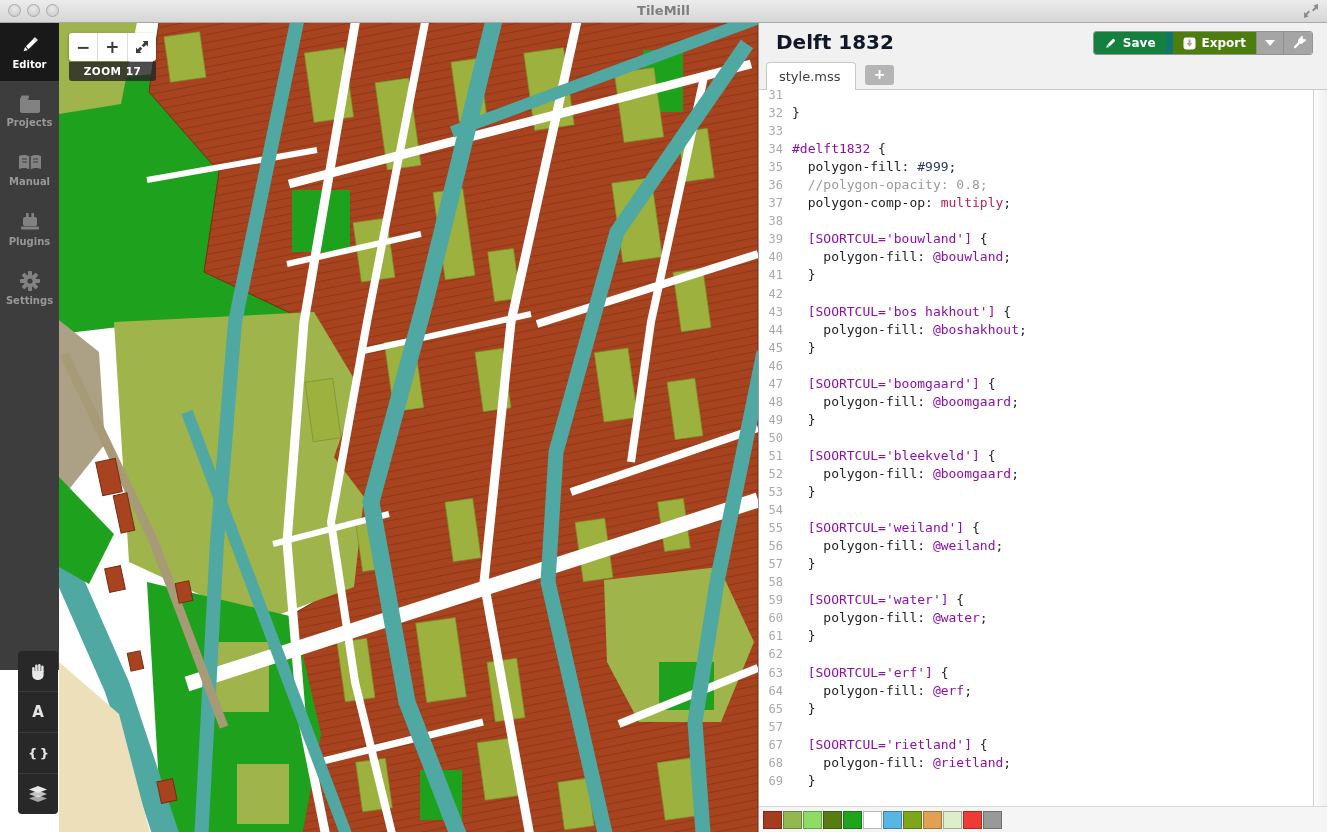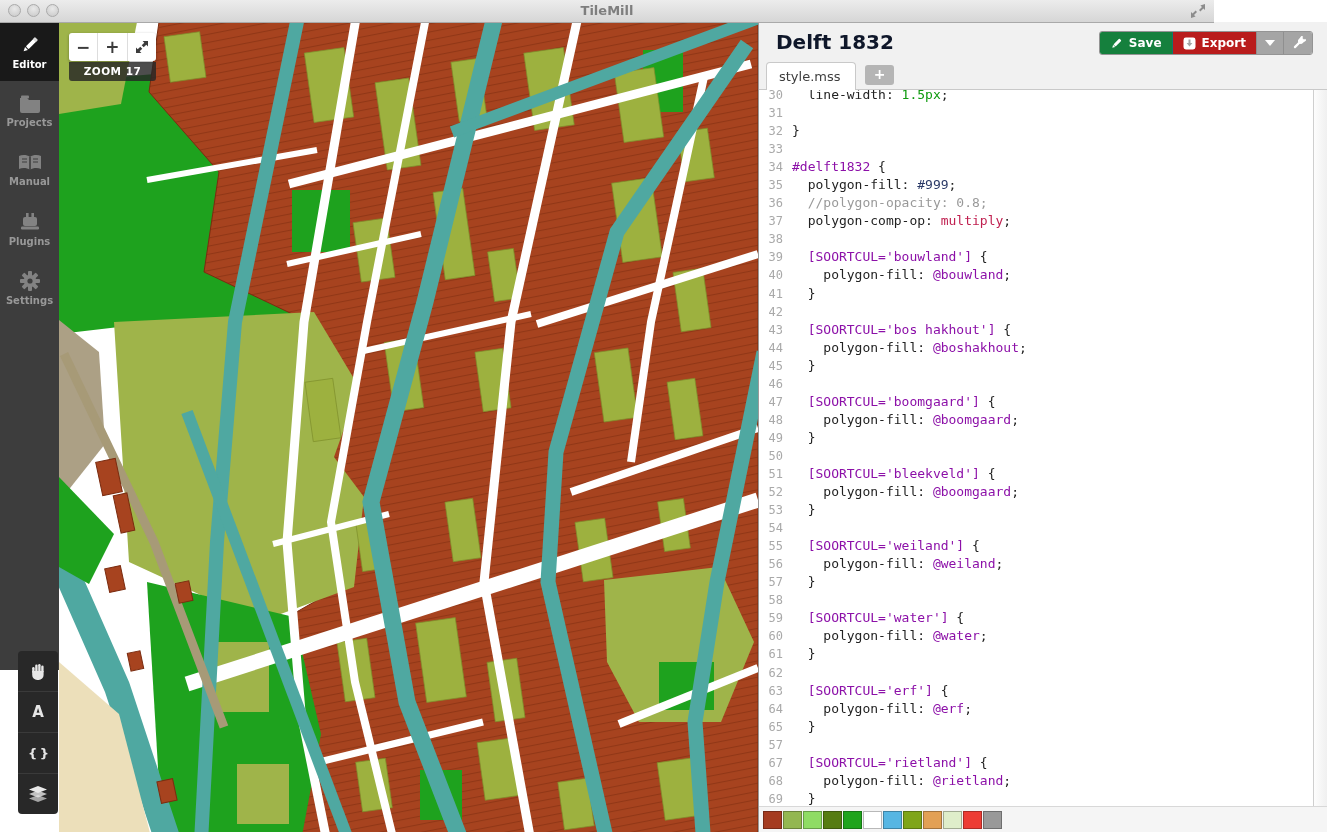"TileMill" .titlebar { width: 1214px -> 1327px }
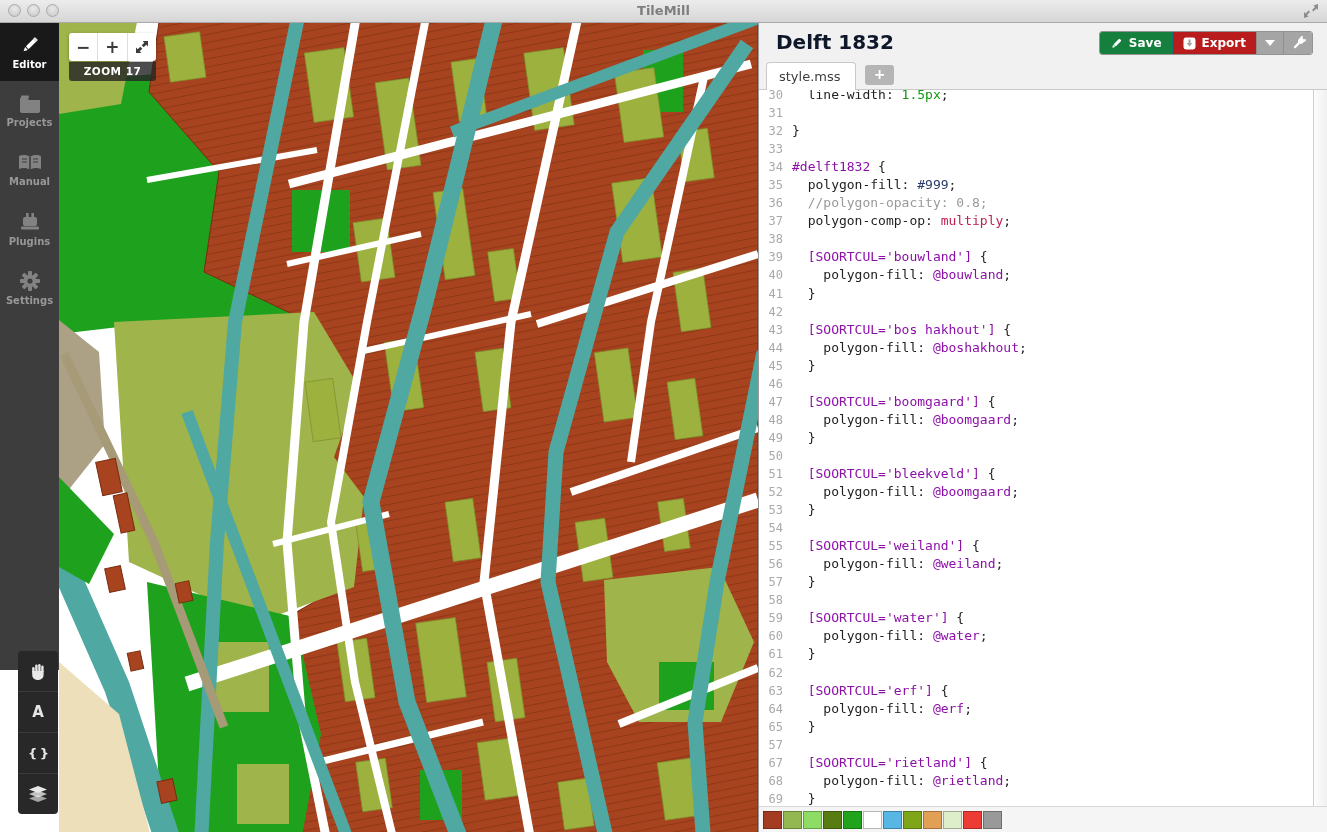"Export" .export { background: #b91c1c -> #4d7c0f; border-left: 1px solid #0f766e -> 7px solid #0f766e }
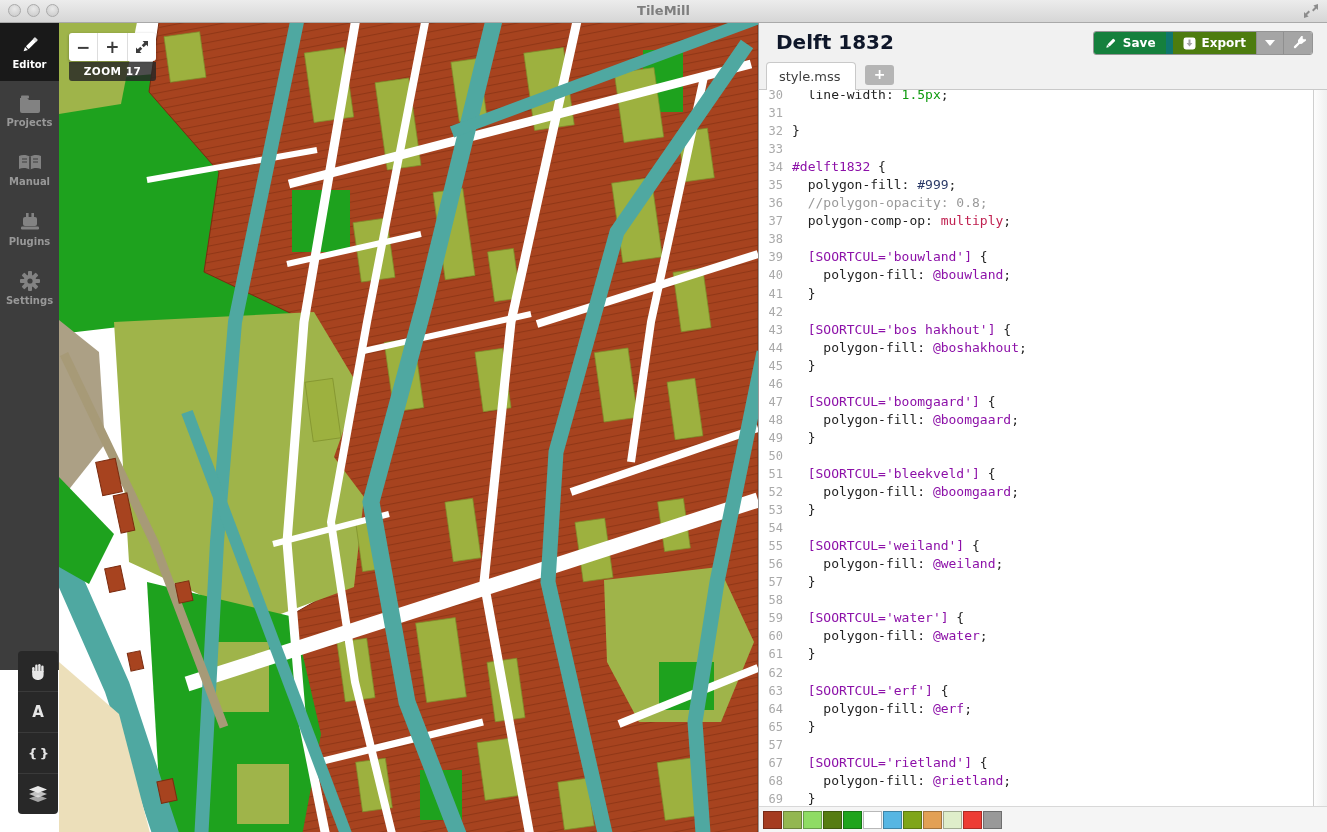"30" div.cl { html: <div><span>30</span><span><span> line-width: </span><span>1.5px</span><span>;</span></span></div> -> none }
